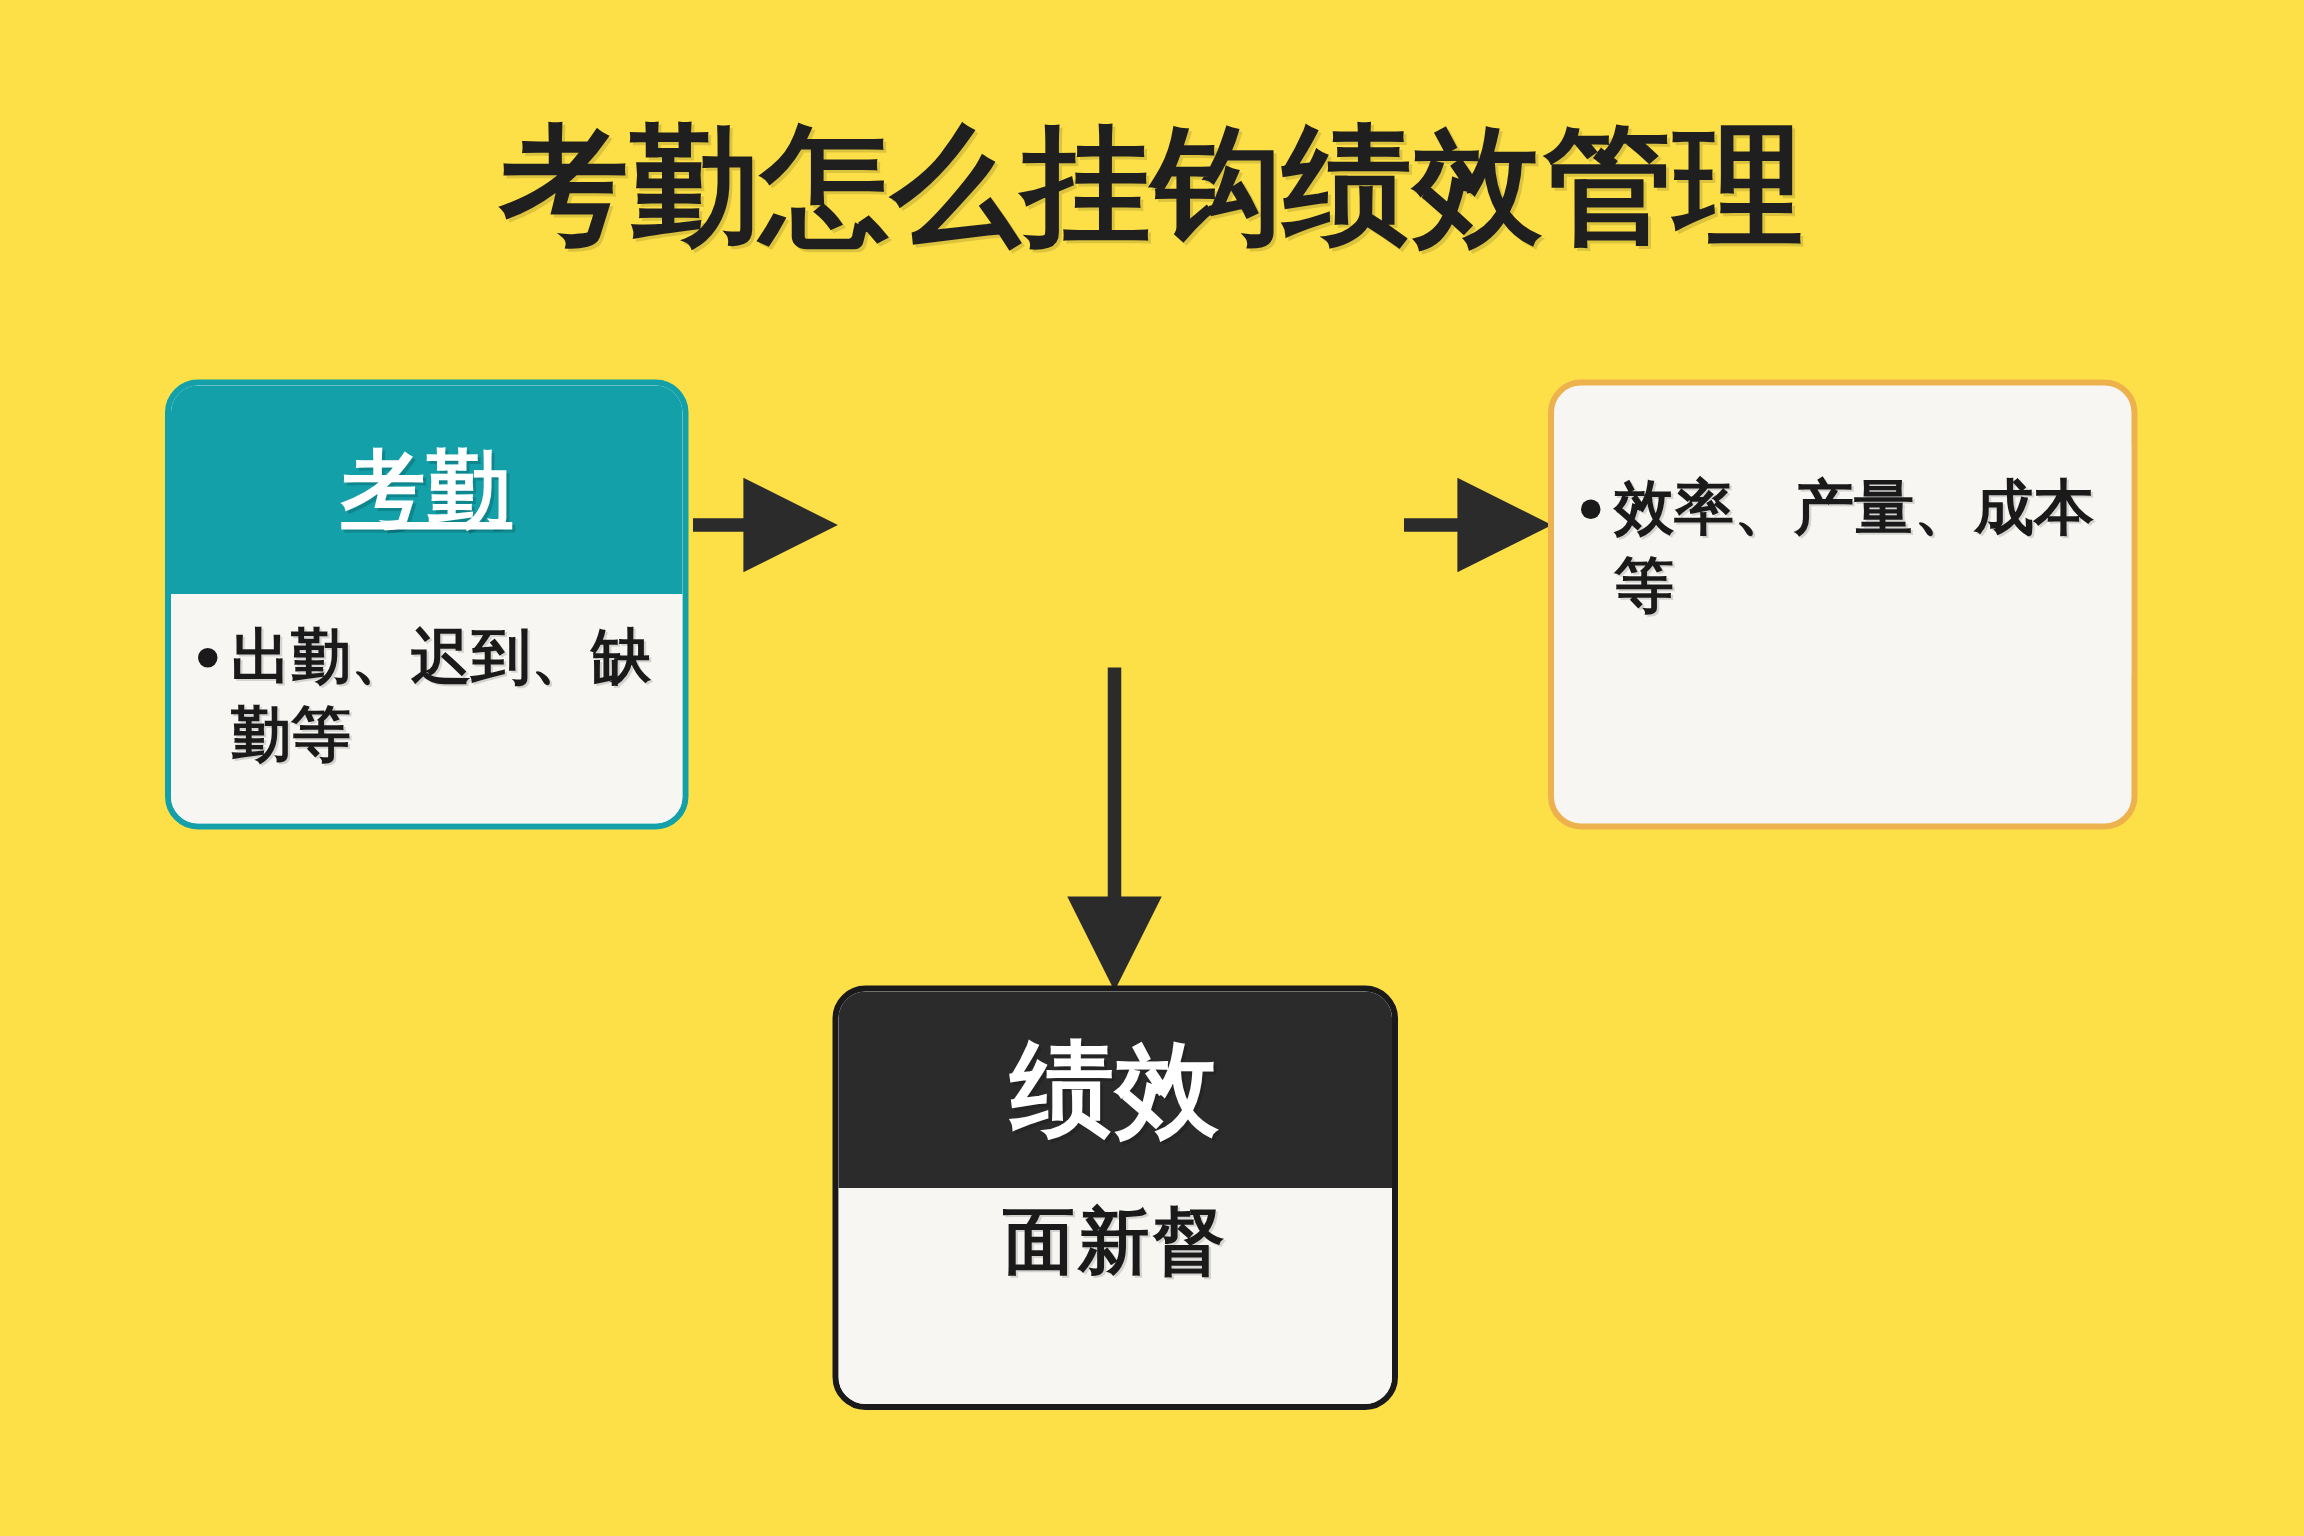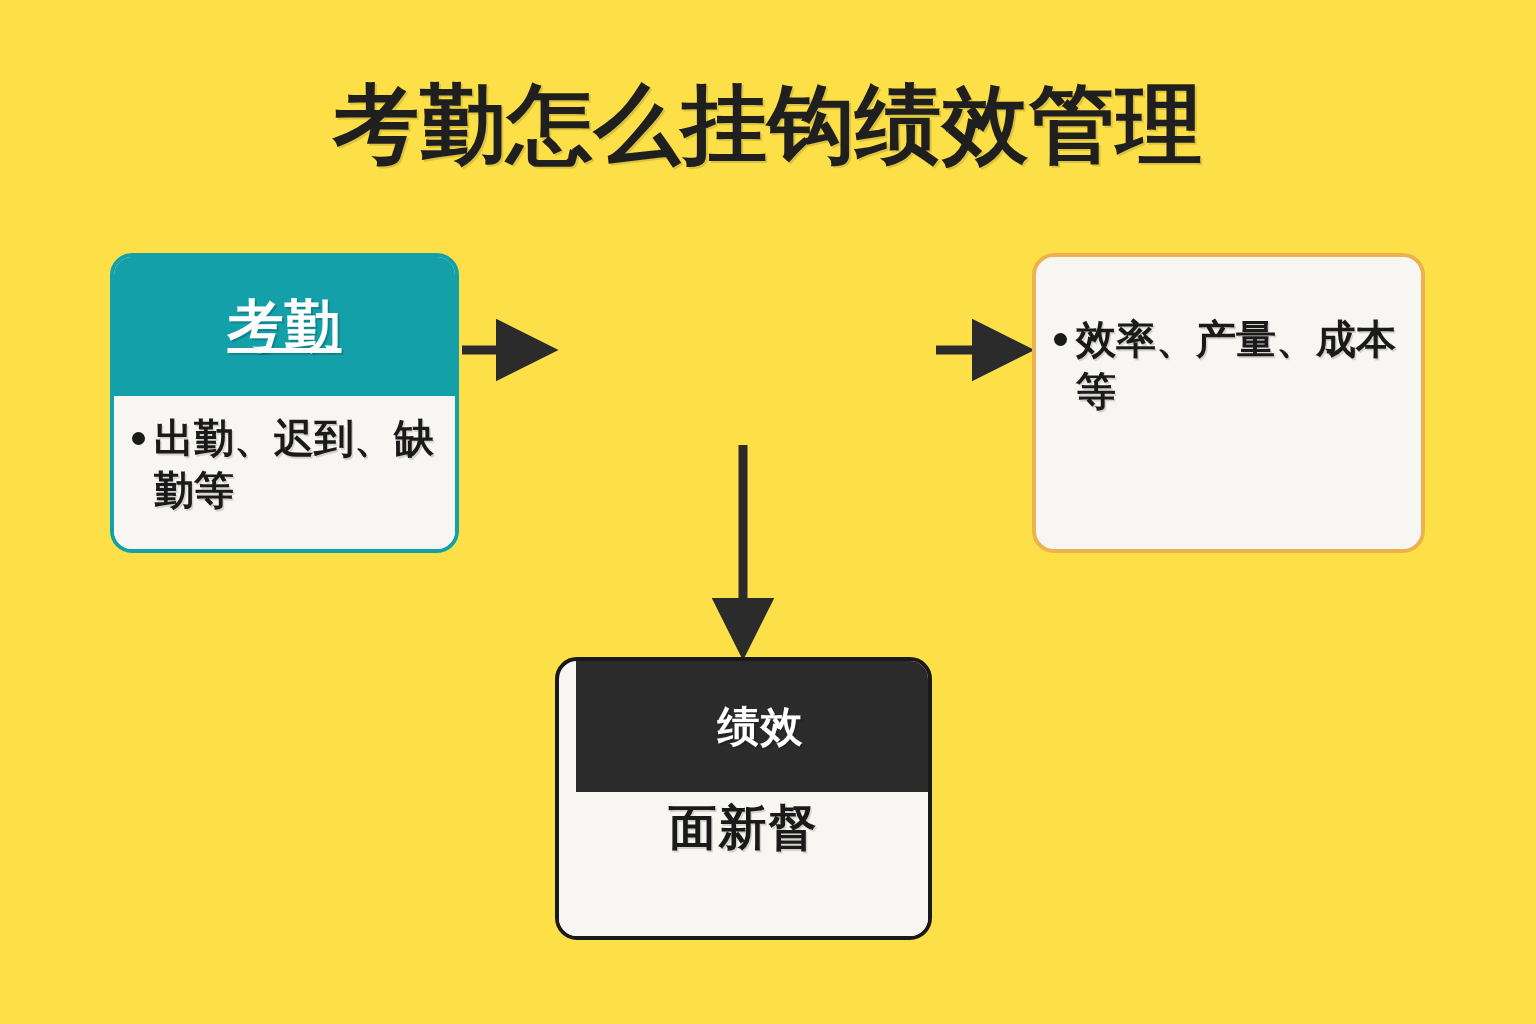"绩效" #card-performance .card-header { font-size: 42px -> 69px; margin-left: 17px -> none }
